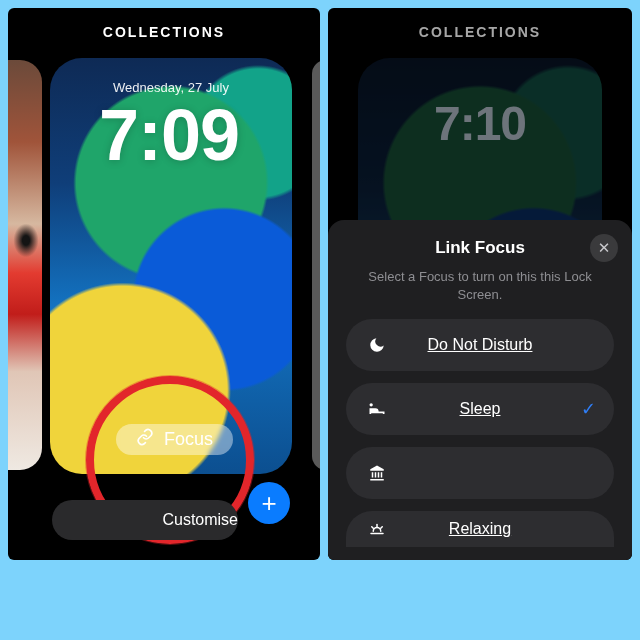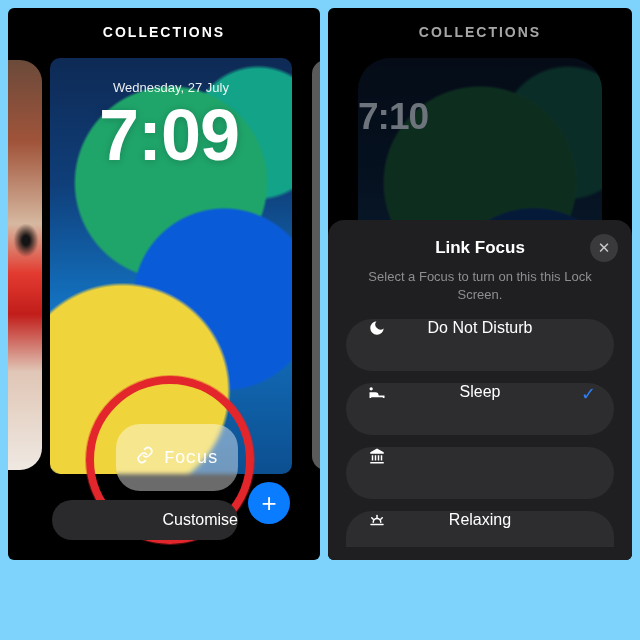"Wednesday, 27 July" .wallcard { border-radius: 10px -> 32px }
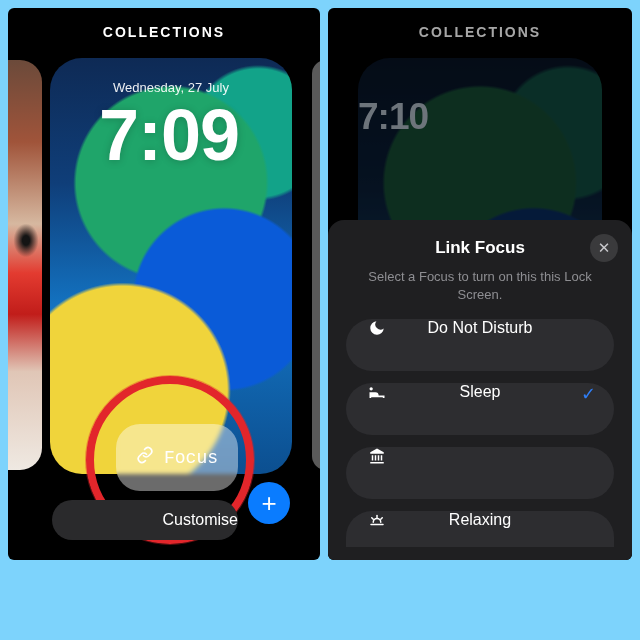"7:10" .time2 { font-size: 37px -> 48px; text-align: none -> center }
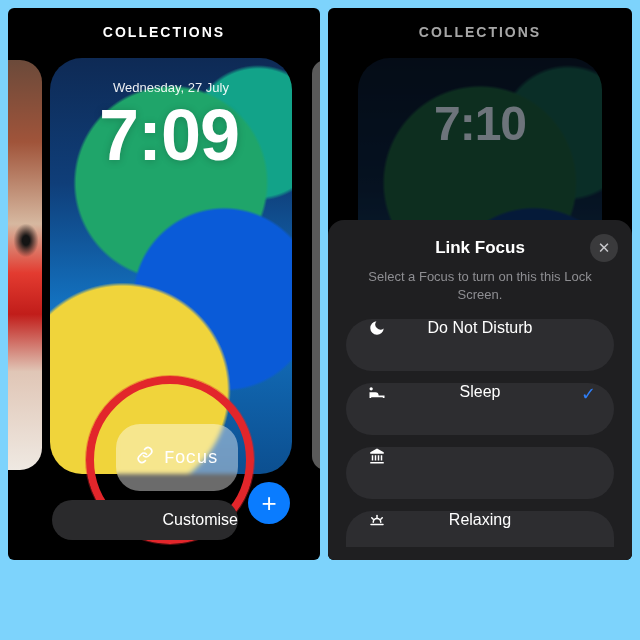"Do Not Disturb" .opt { align-items: none -> center; text-decoration: none -> underline }
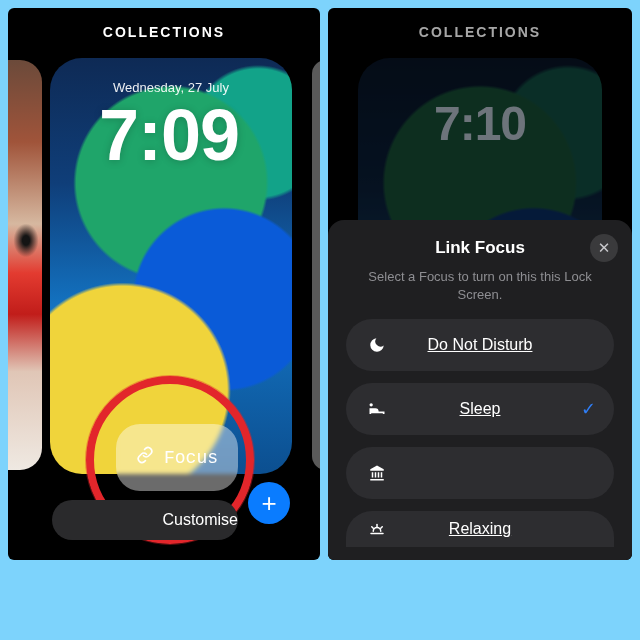"Focus" .focus-pill { font-family: Liberation Mono, monospace -> none; padding: 22px 20px -> 4px 20px }
